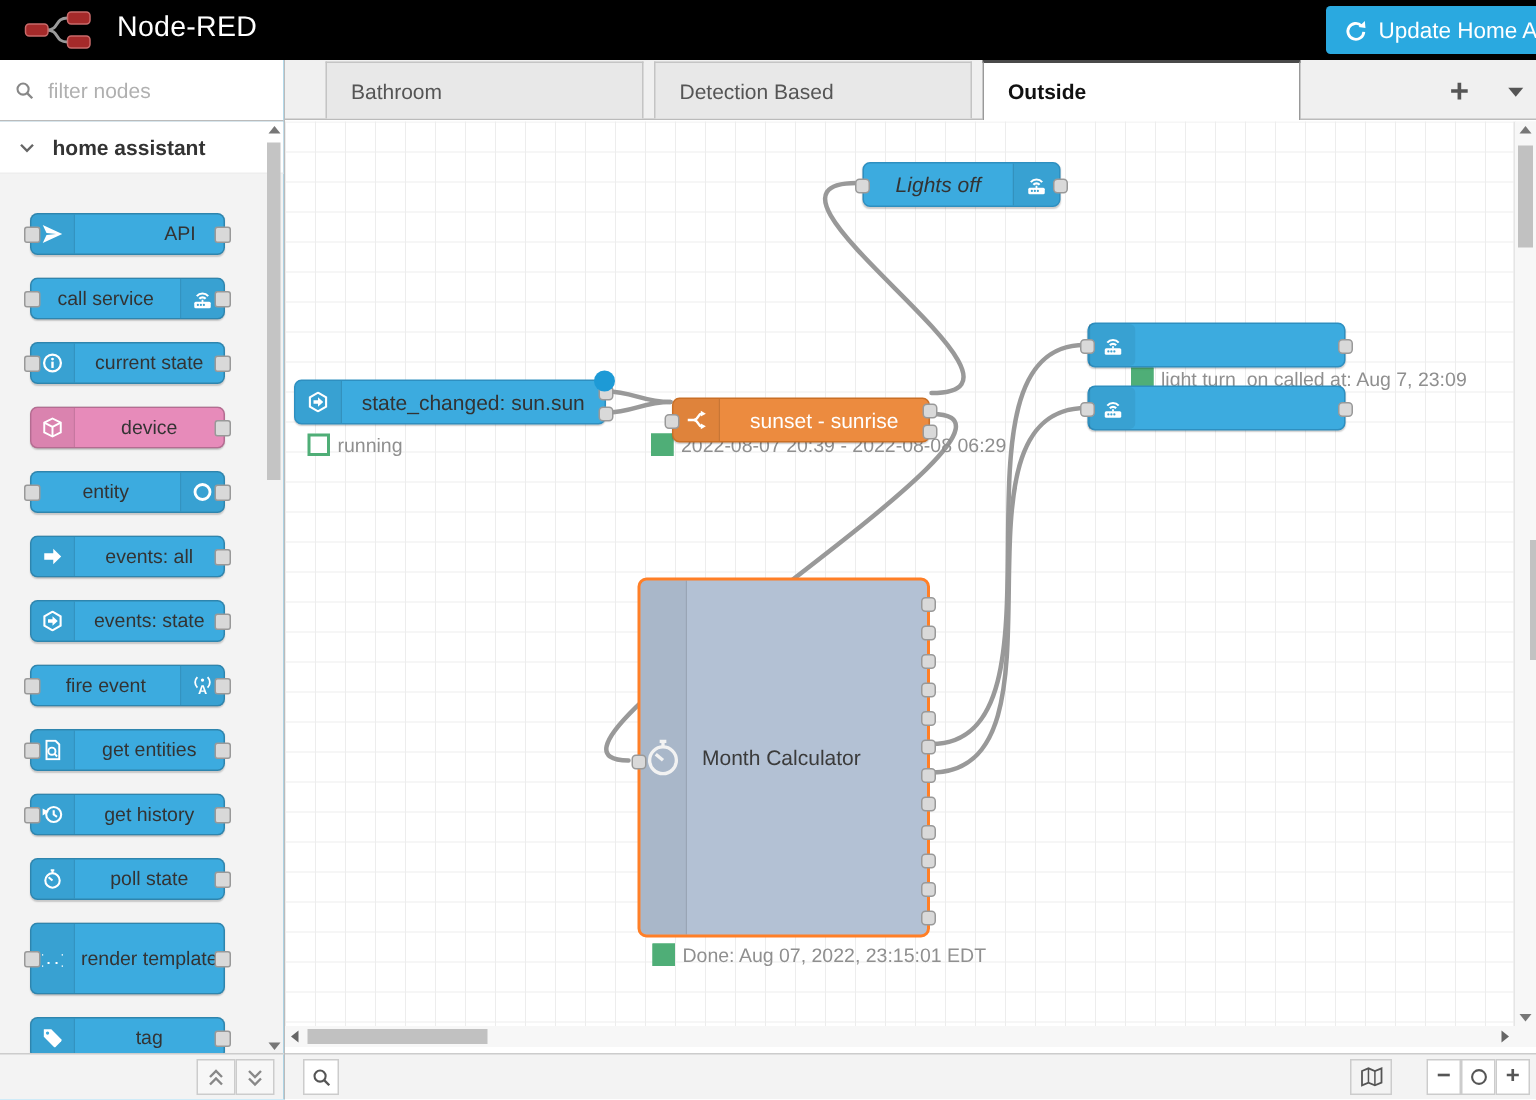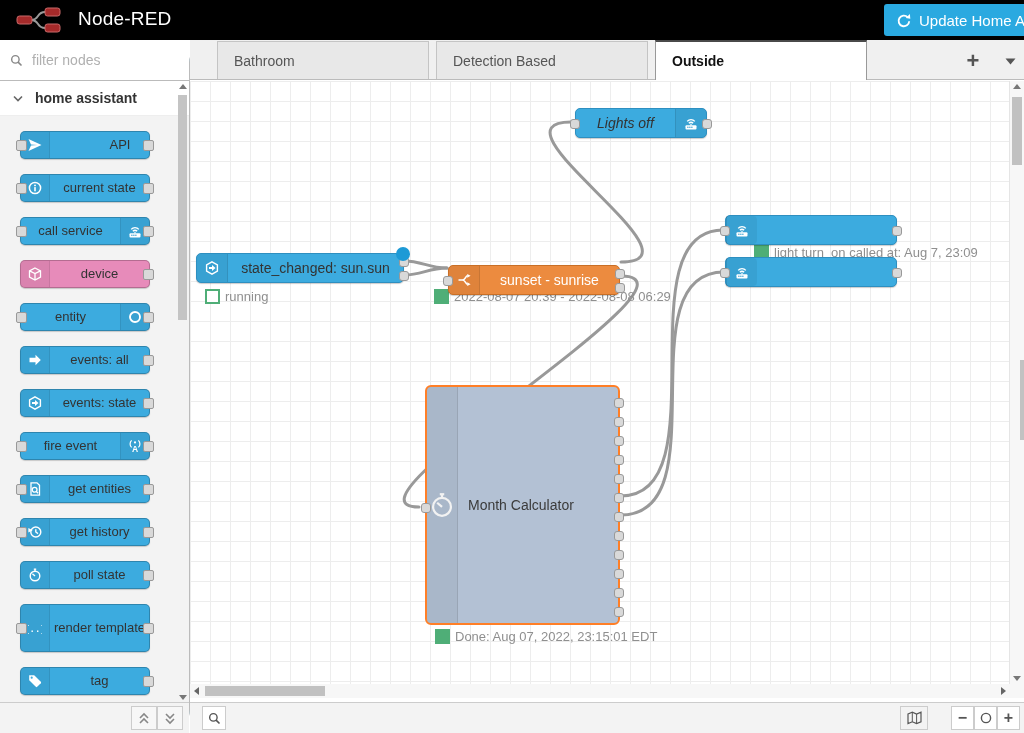"filter nodes" .sidebar { border-radius: 23px -> none }
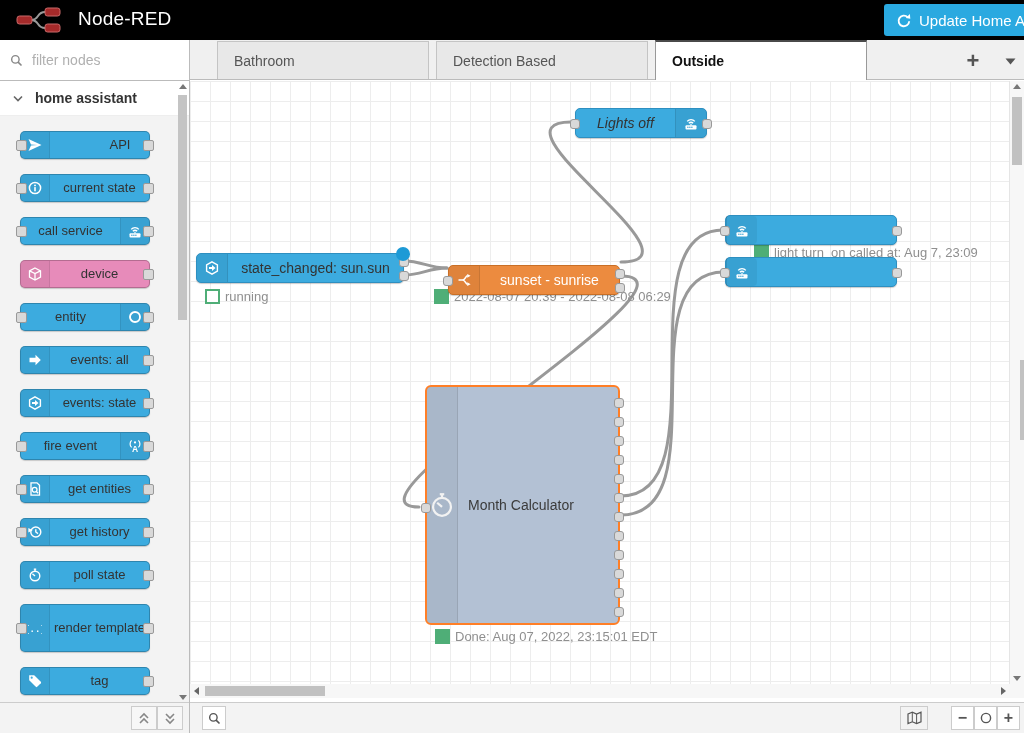"API" .pnode.first { margin-top: 15px -> 26px }
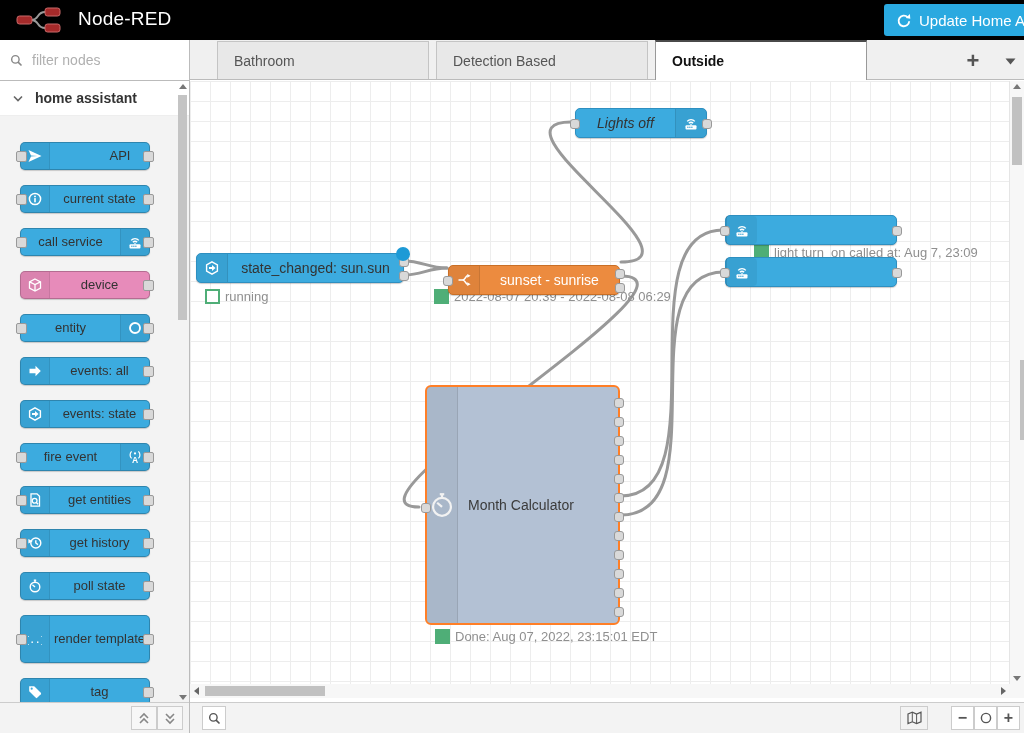"current state" div.pnode { order: before "call service" -> after "call service" }
